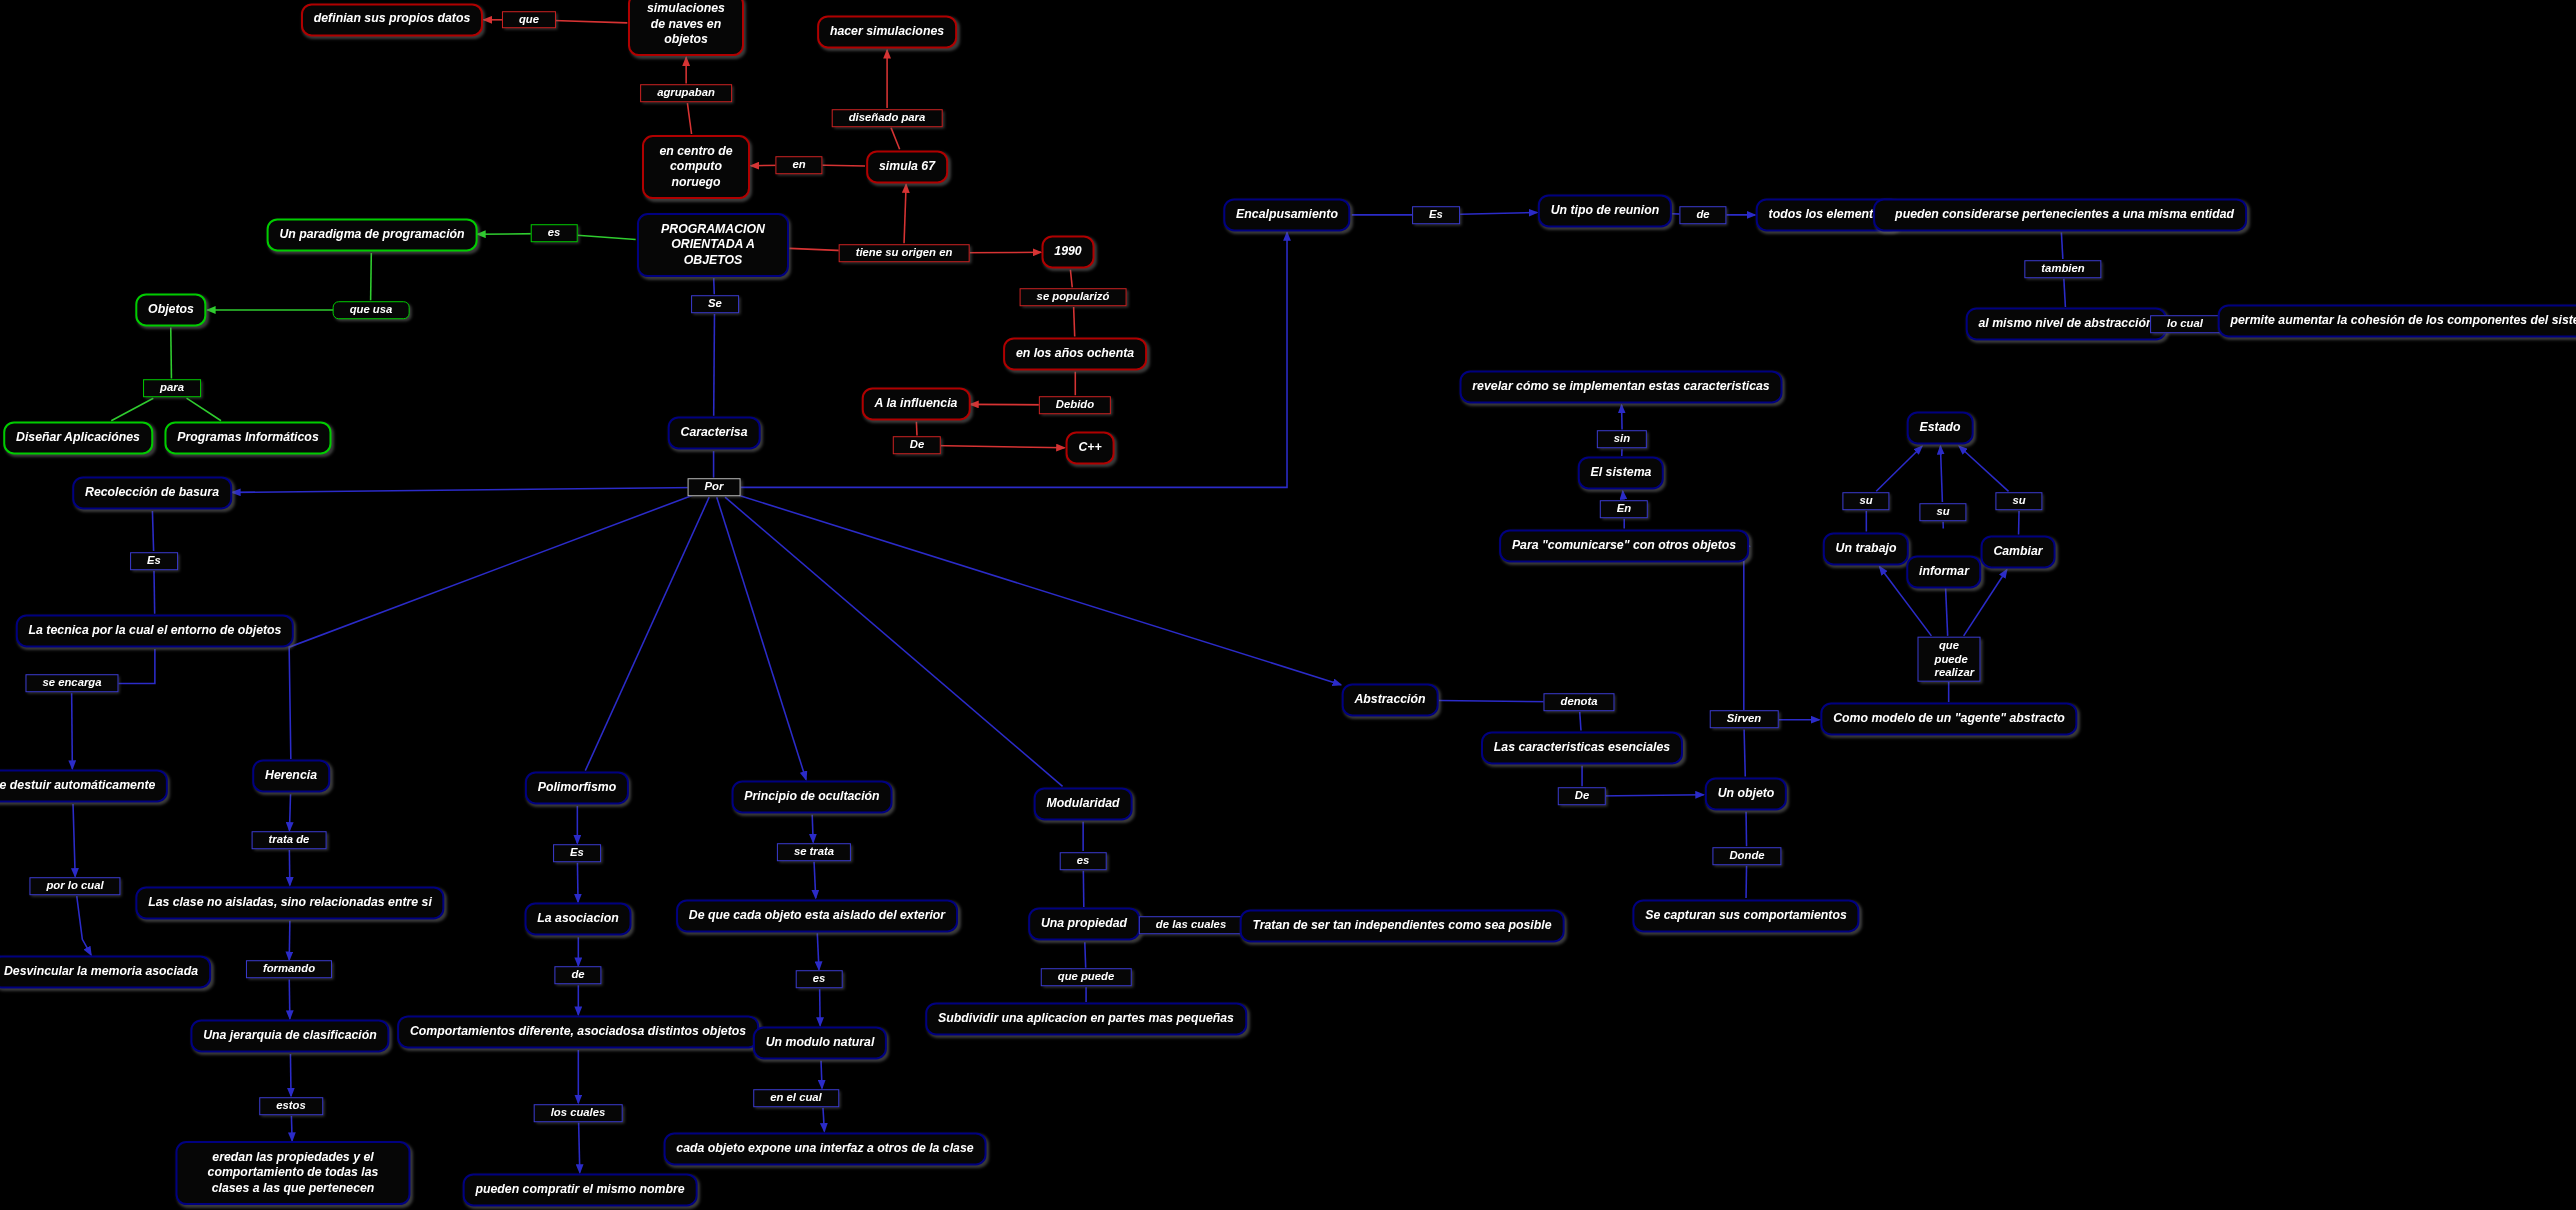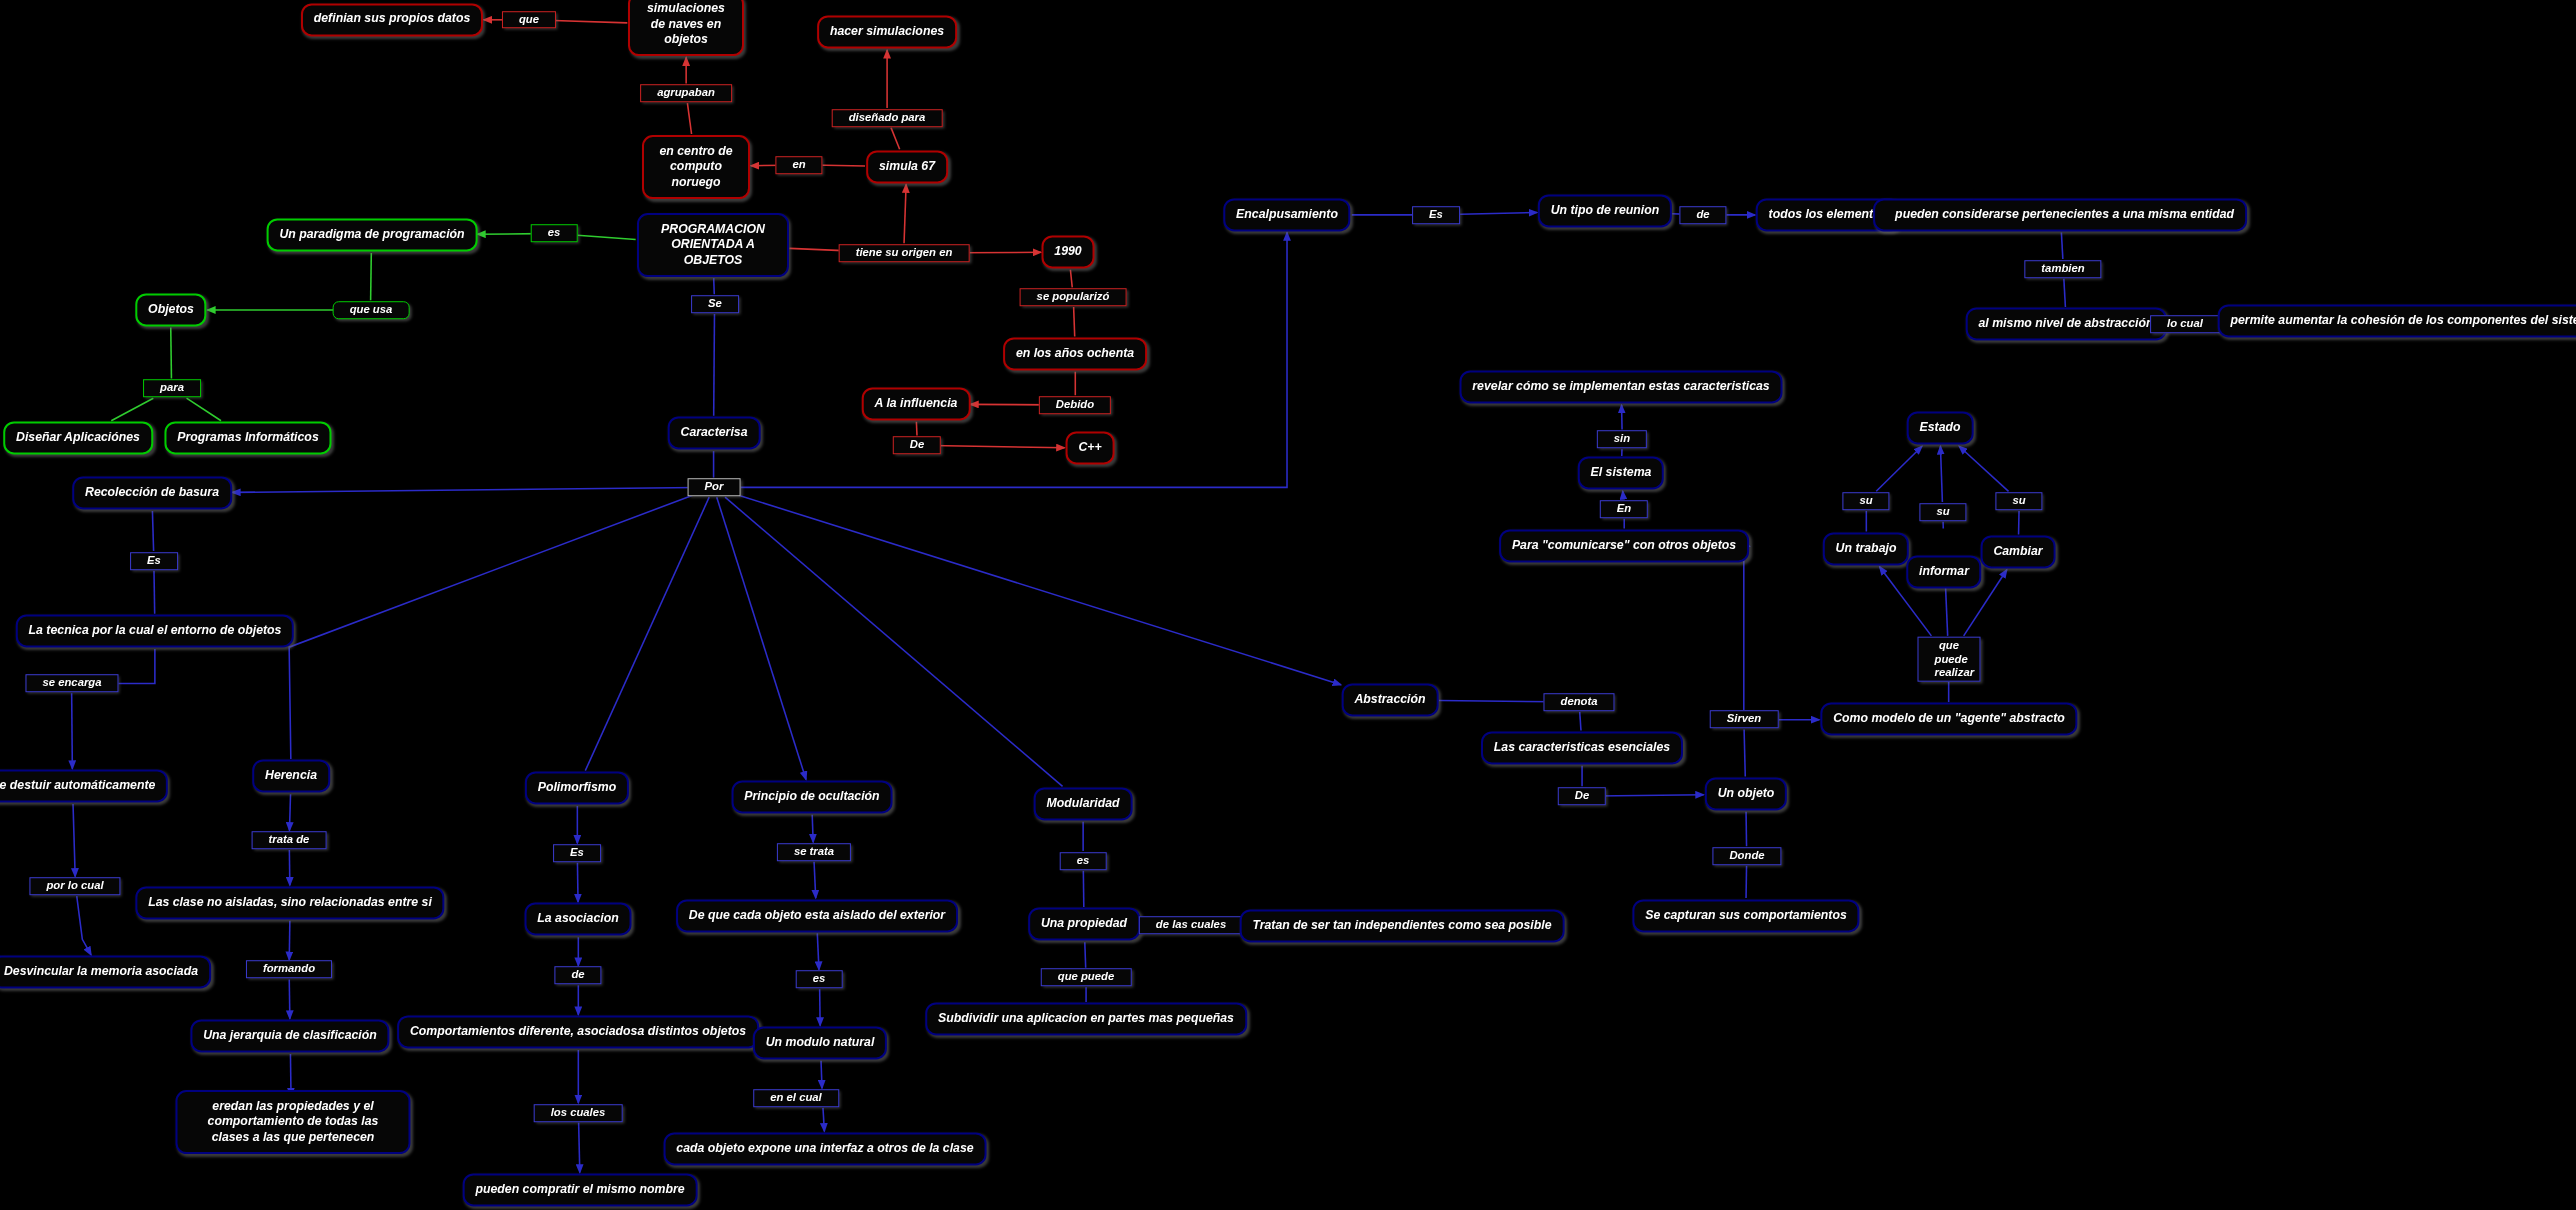"eredan las propiedades y el" div.node { top: 1122px -> 1173px }
